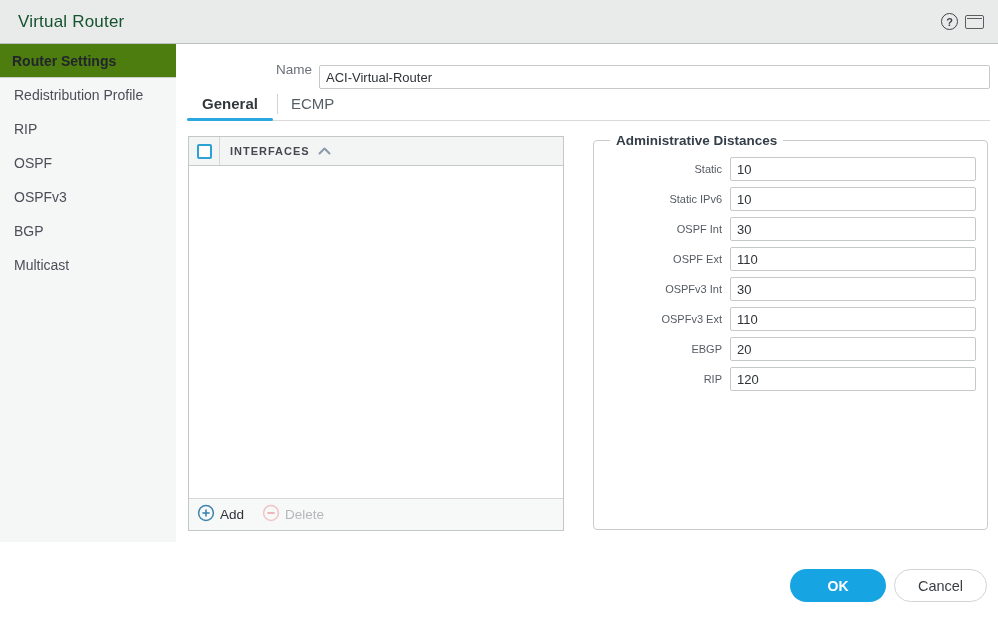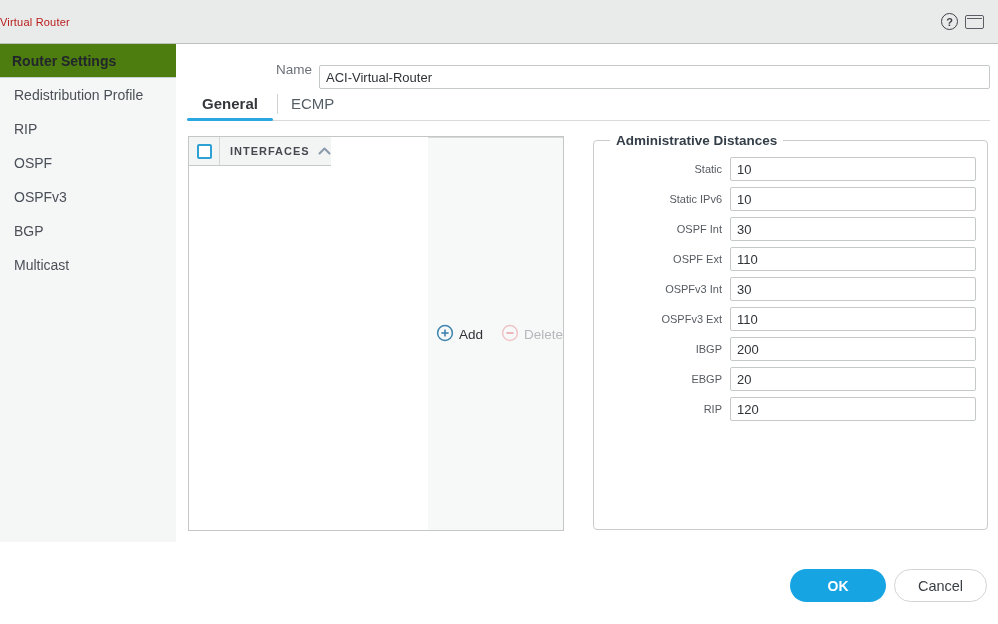"Virtual Router" .titlebar-title { color: #b91c1c -> #14532d; font-size: 11px -> 17px; margin-left: 0 -> 18px }
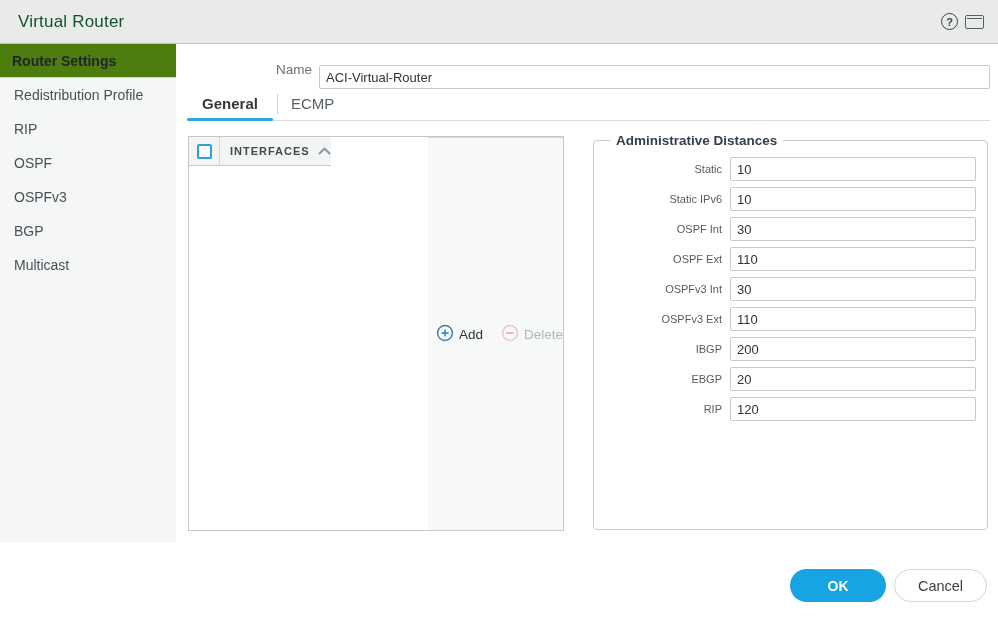"INTERFACES" .if-table { flex-direction: none -> column }
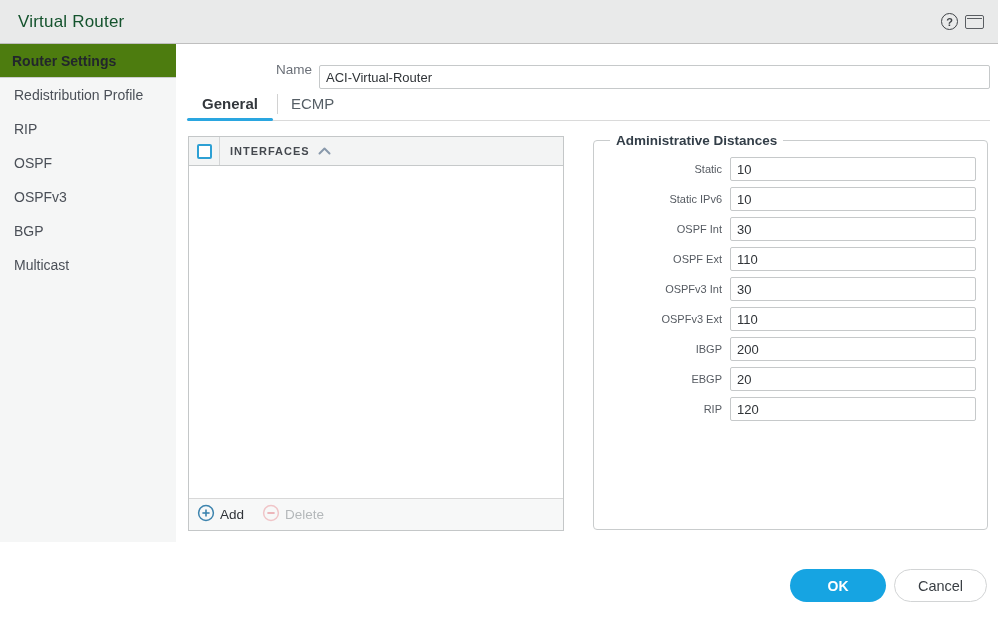"IBGP" div.ad-row { html: <div> <div>IBGP</div> <input> </div> -> none }
